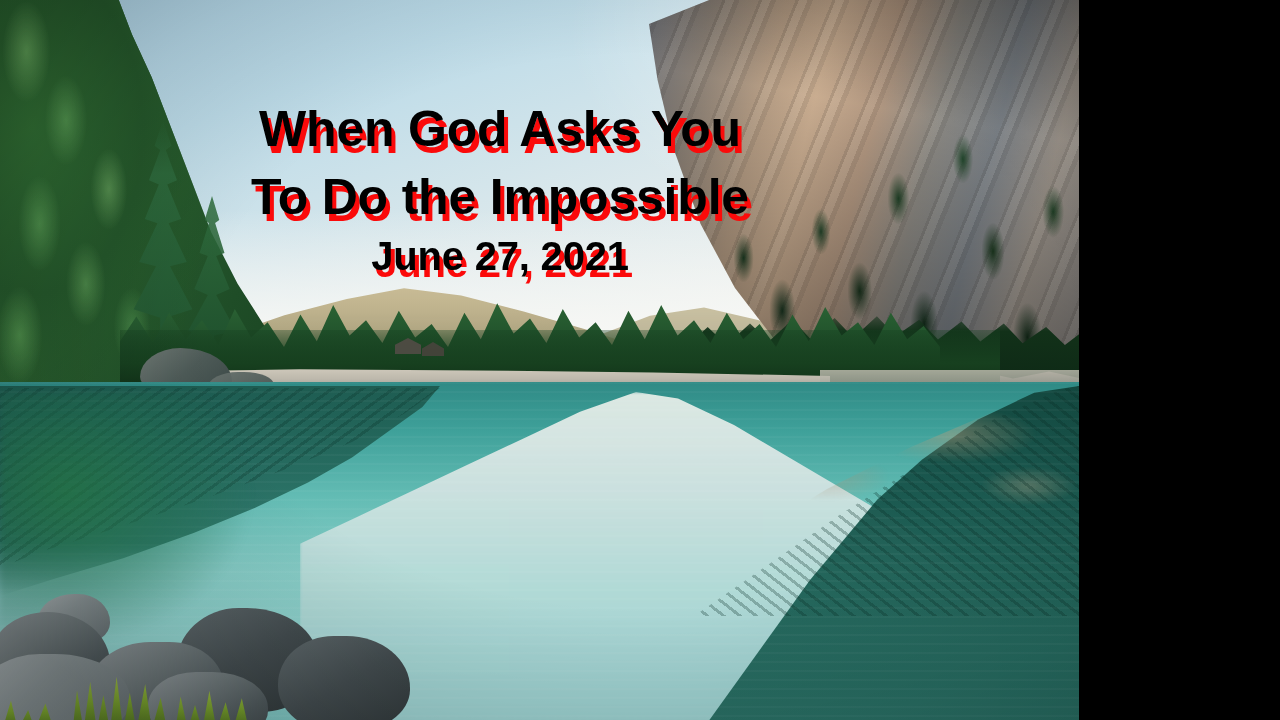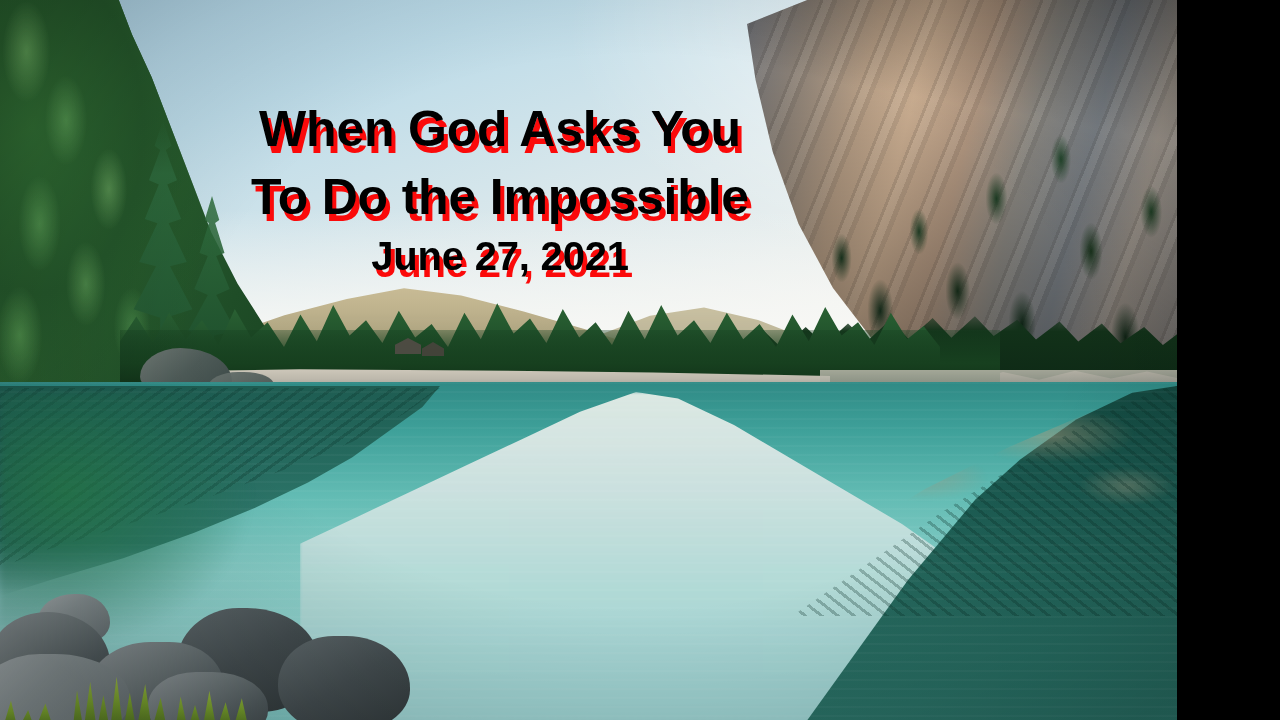"When God Asks You" #slide { width: 1177px -> 1079px }
